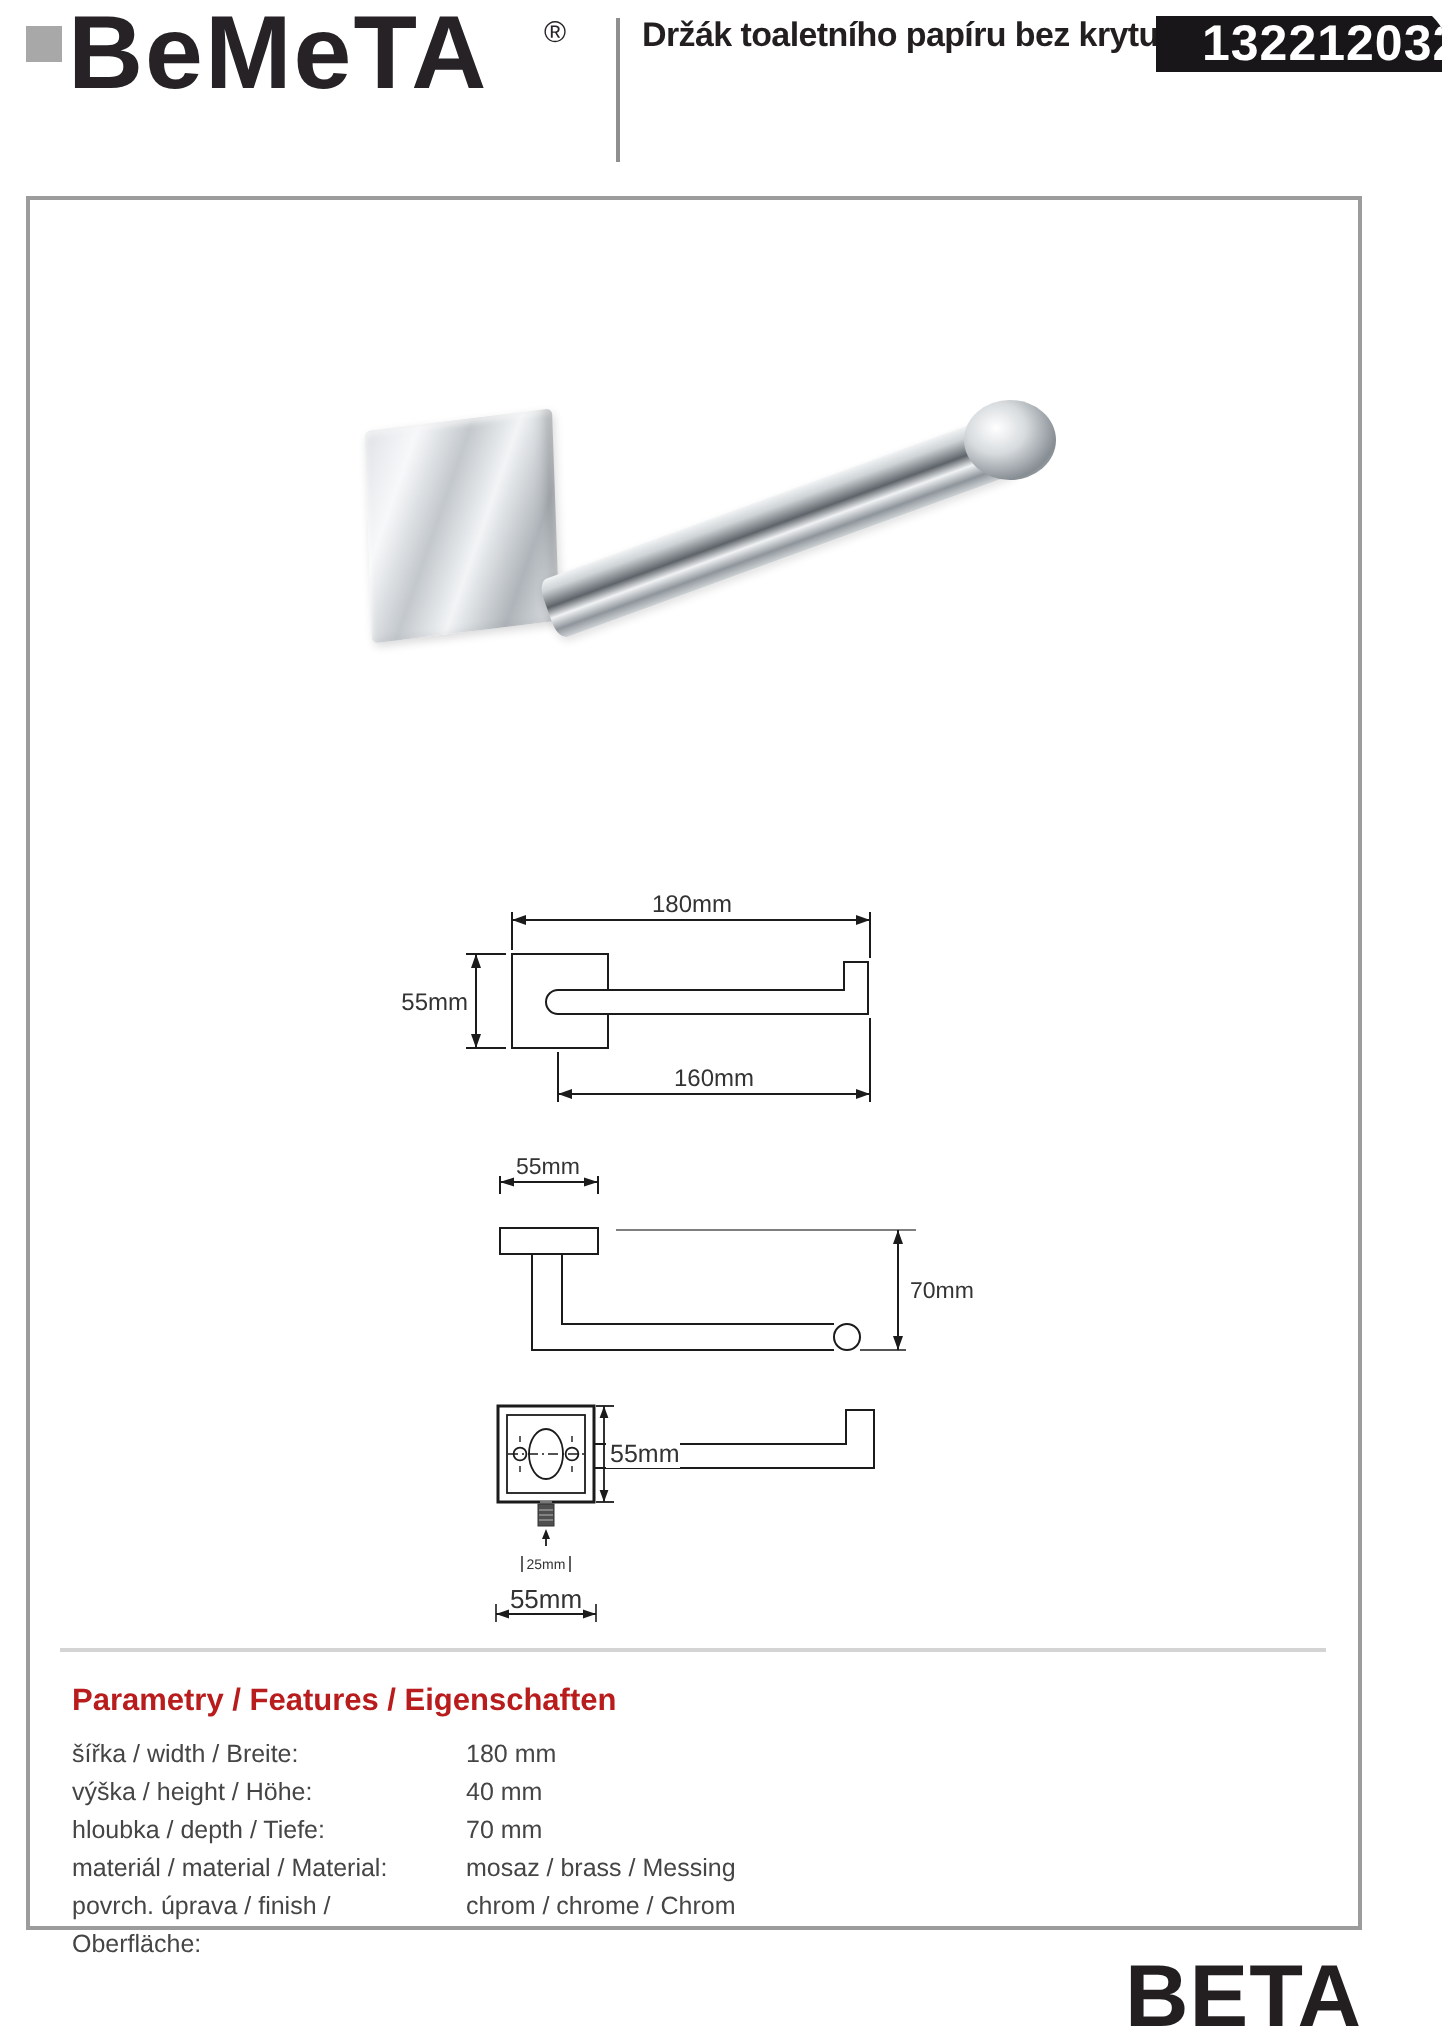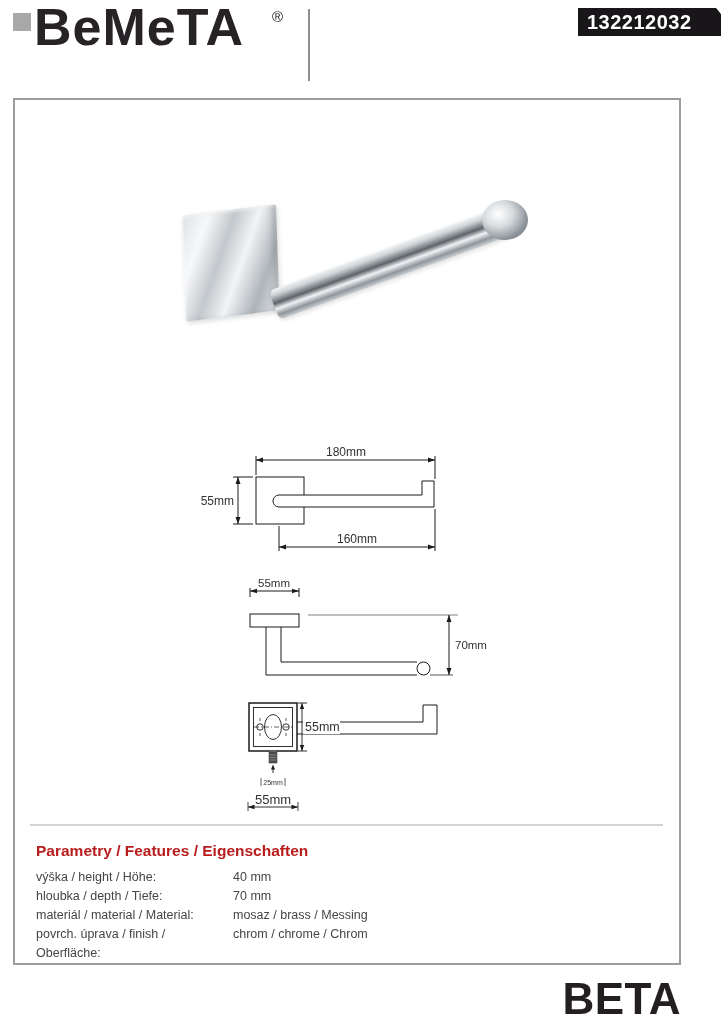"Držák toaletního papíru bez krytu" div { html: none -> <div>Držák toaletního papíru bez krytu</div> }
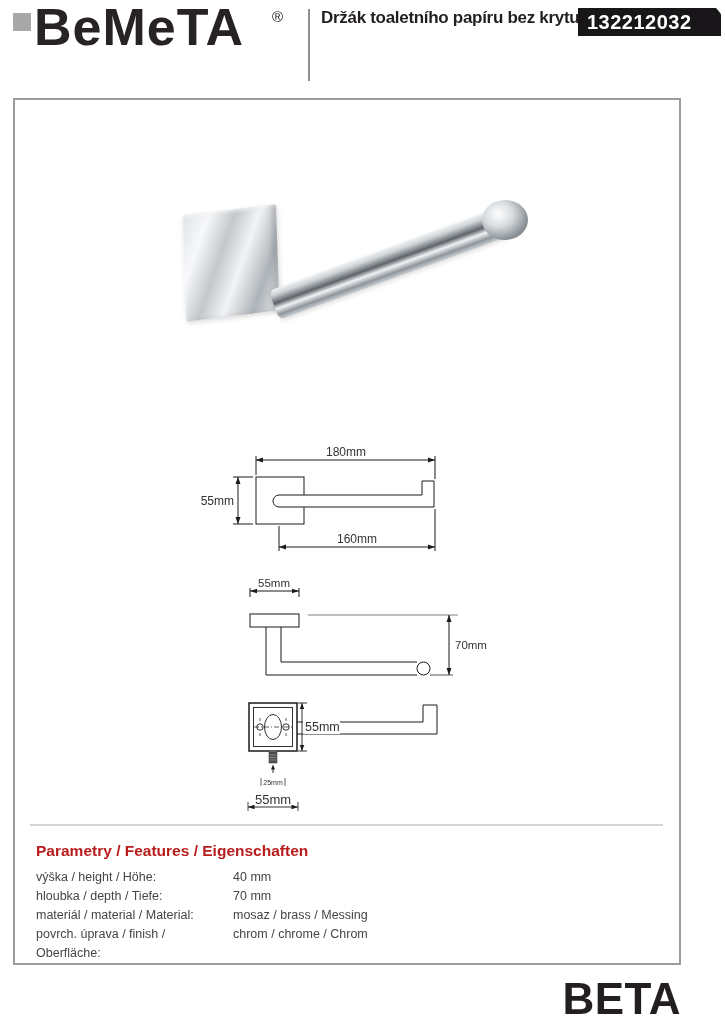"132212032" .code-badge { font-size: 20px -> 25px; padding-left: 9px -> 23px }
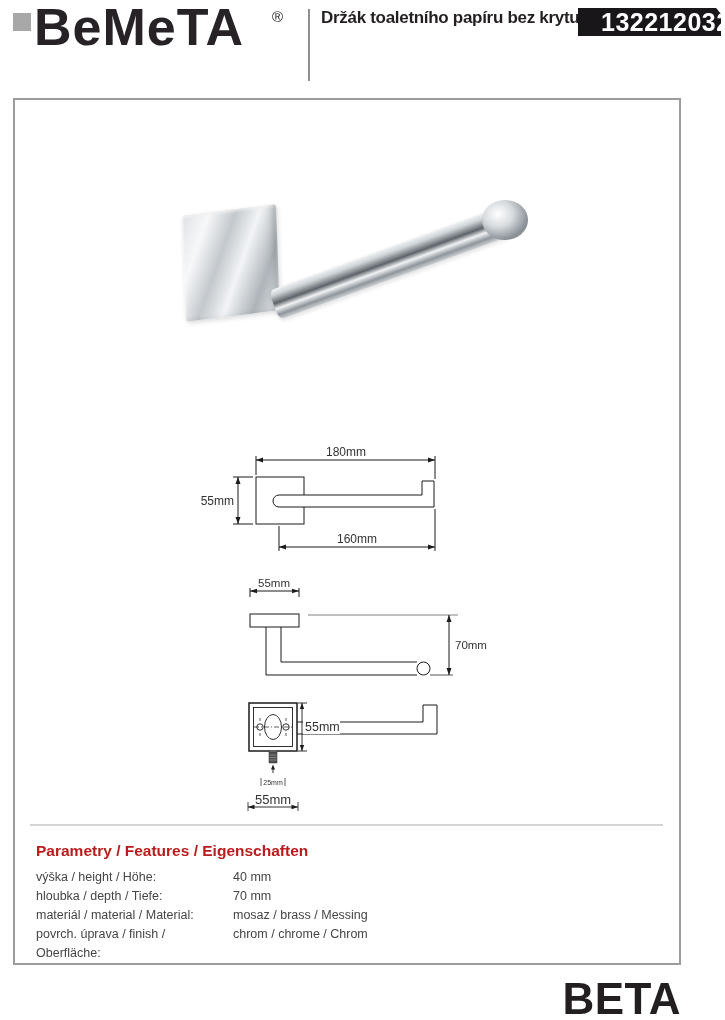"šířka / width / Breite:" div.params-row { html: none -> <div> <span>šířka / width / Breite:</span> <span>180 mm</span> </div> }
